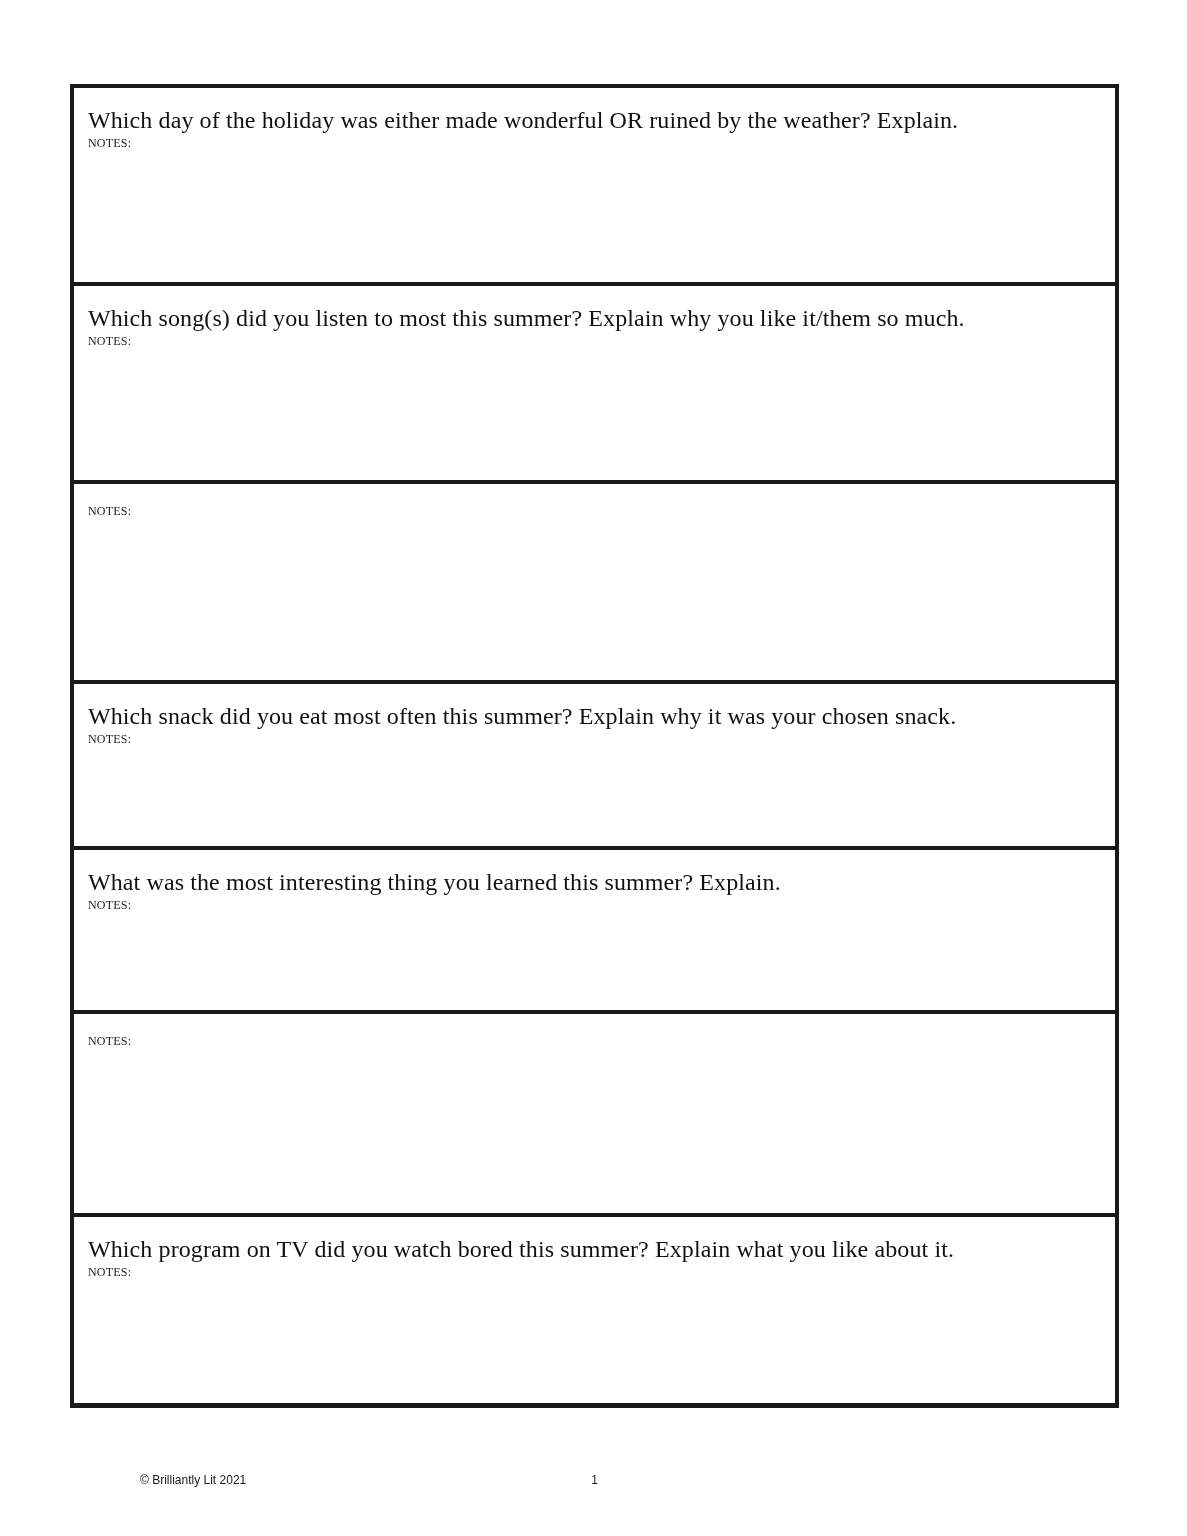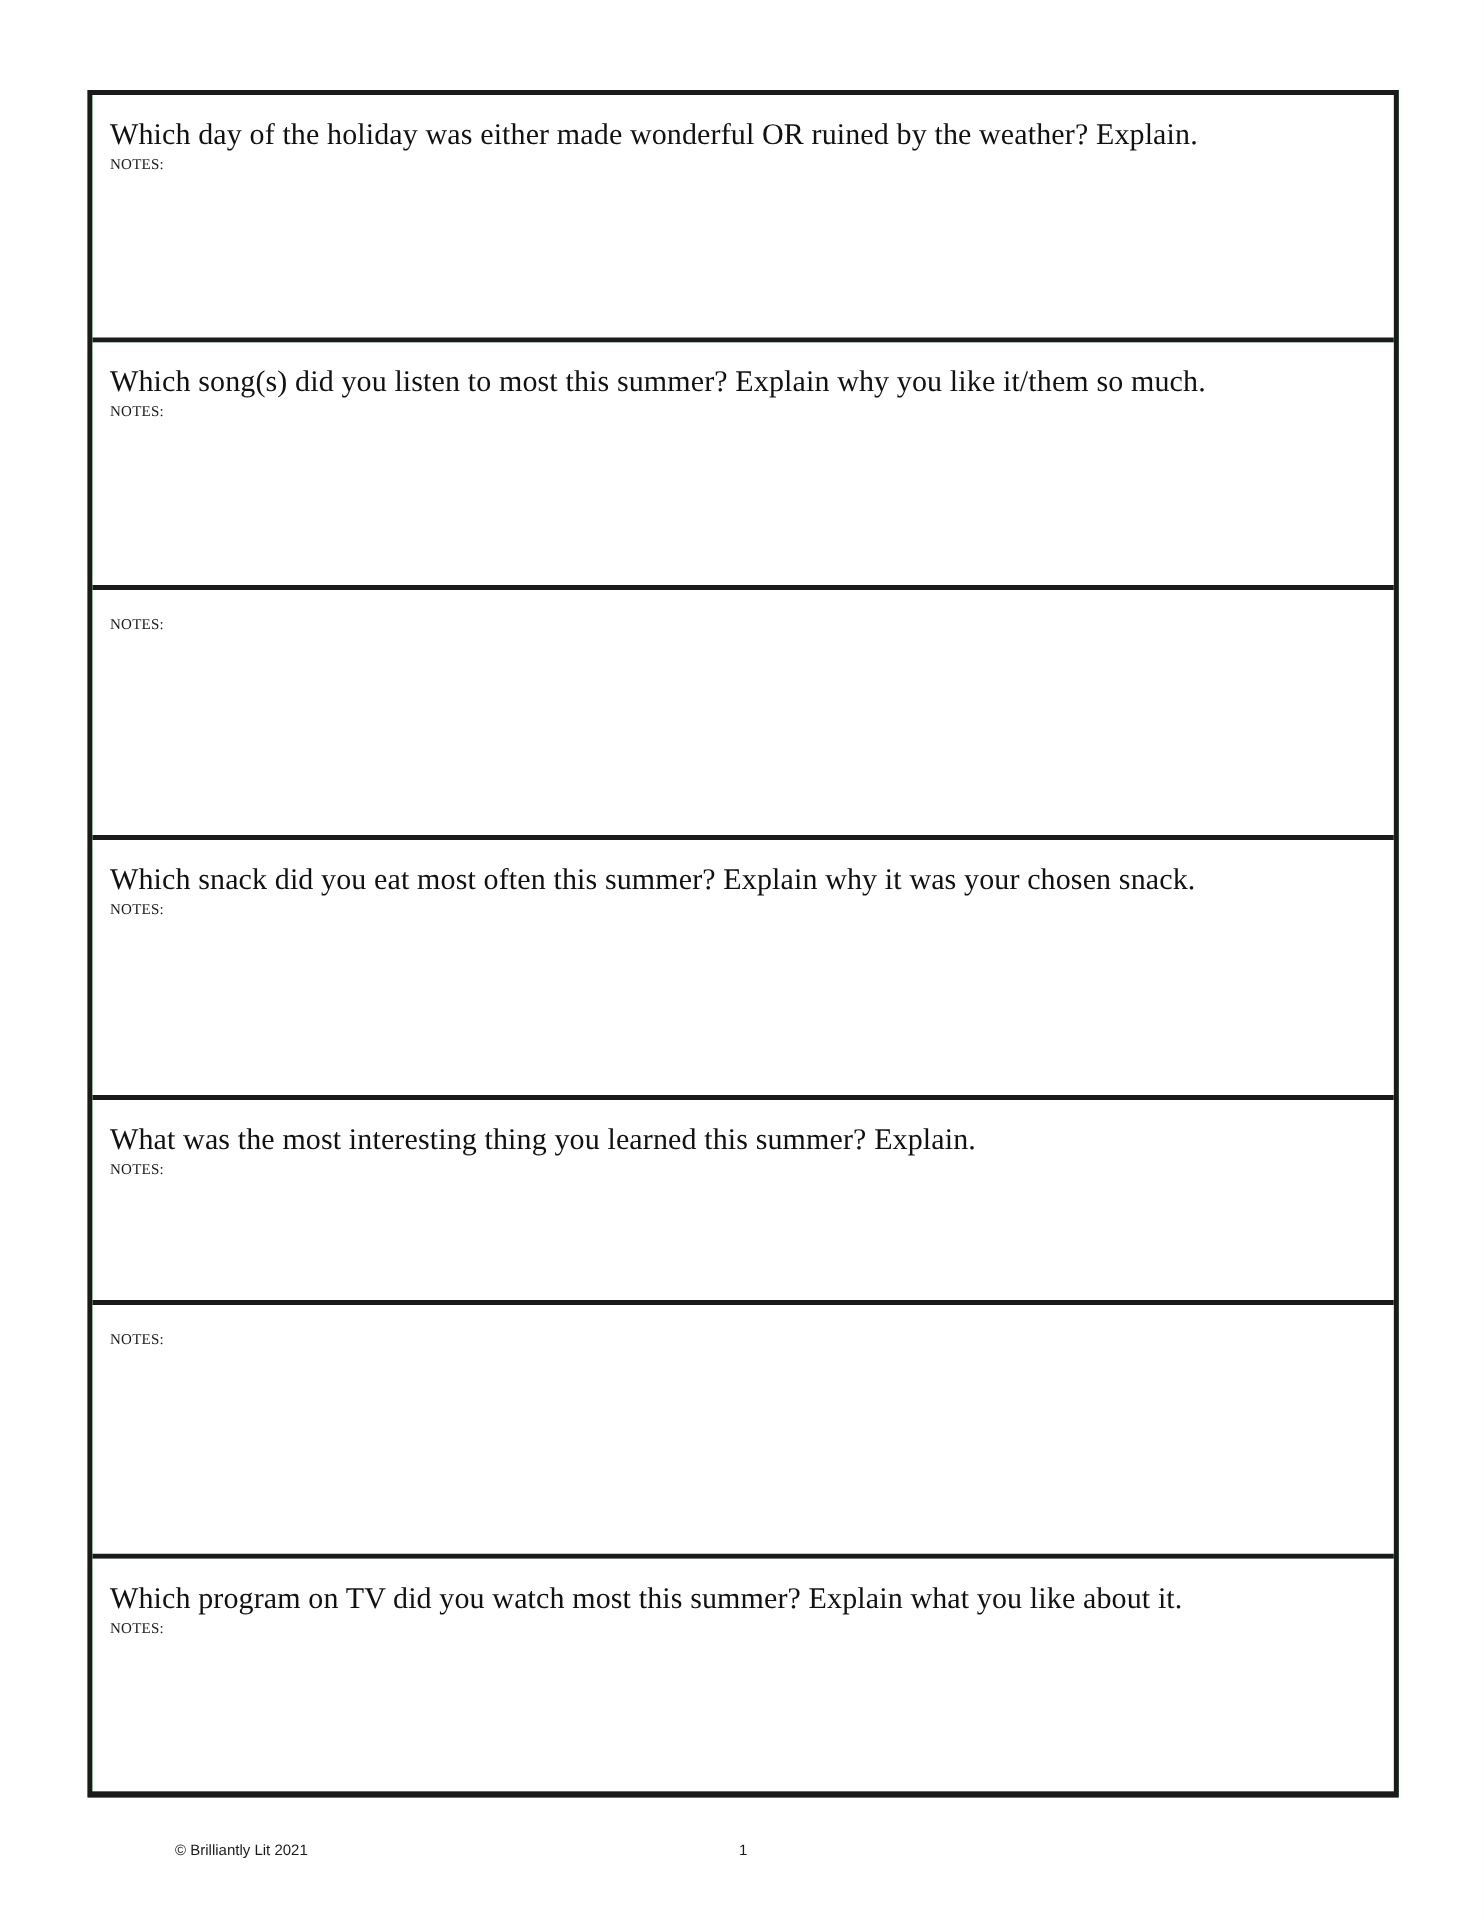"Which day of the holiday" .worksheet { background: #22c55e -> #86efac; top: 72px -> 84px }
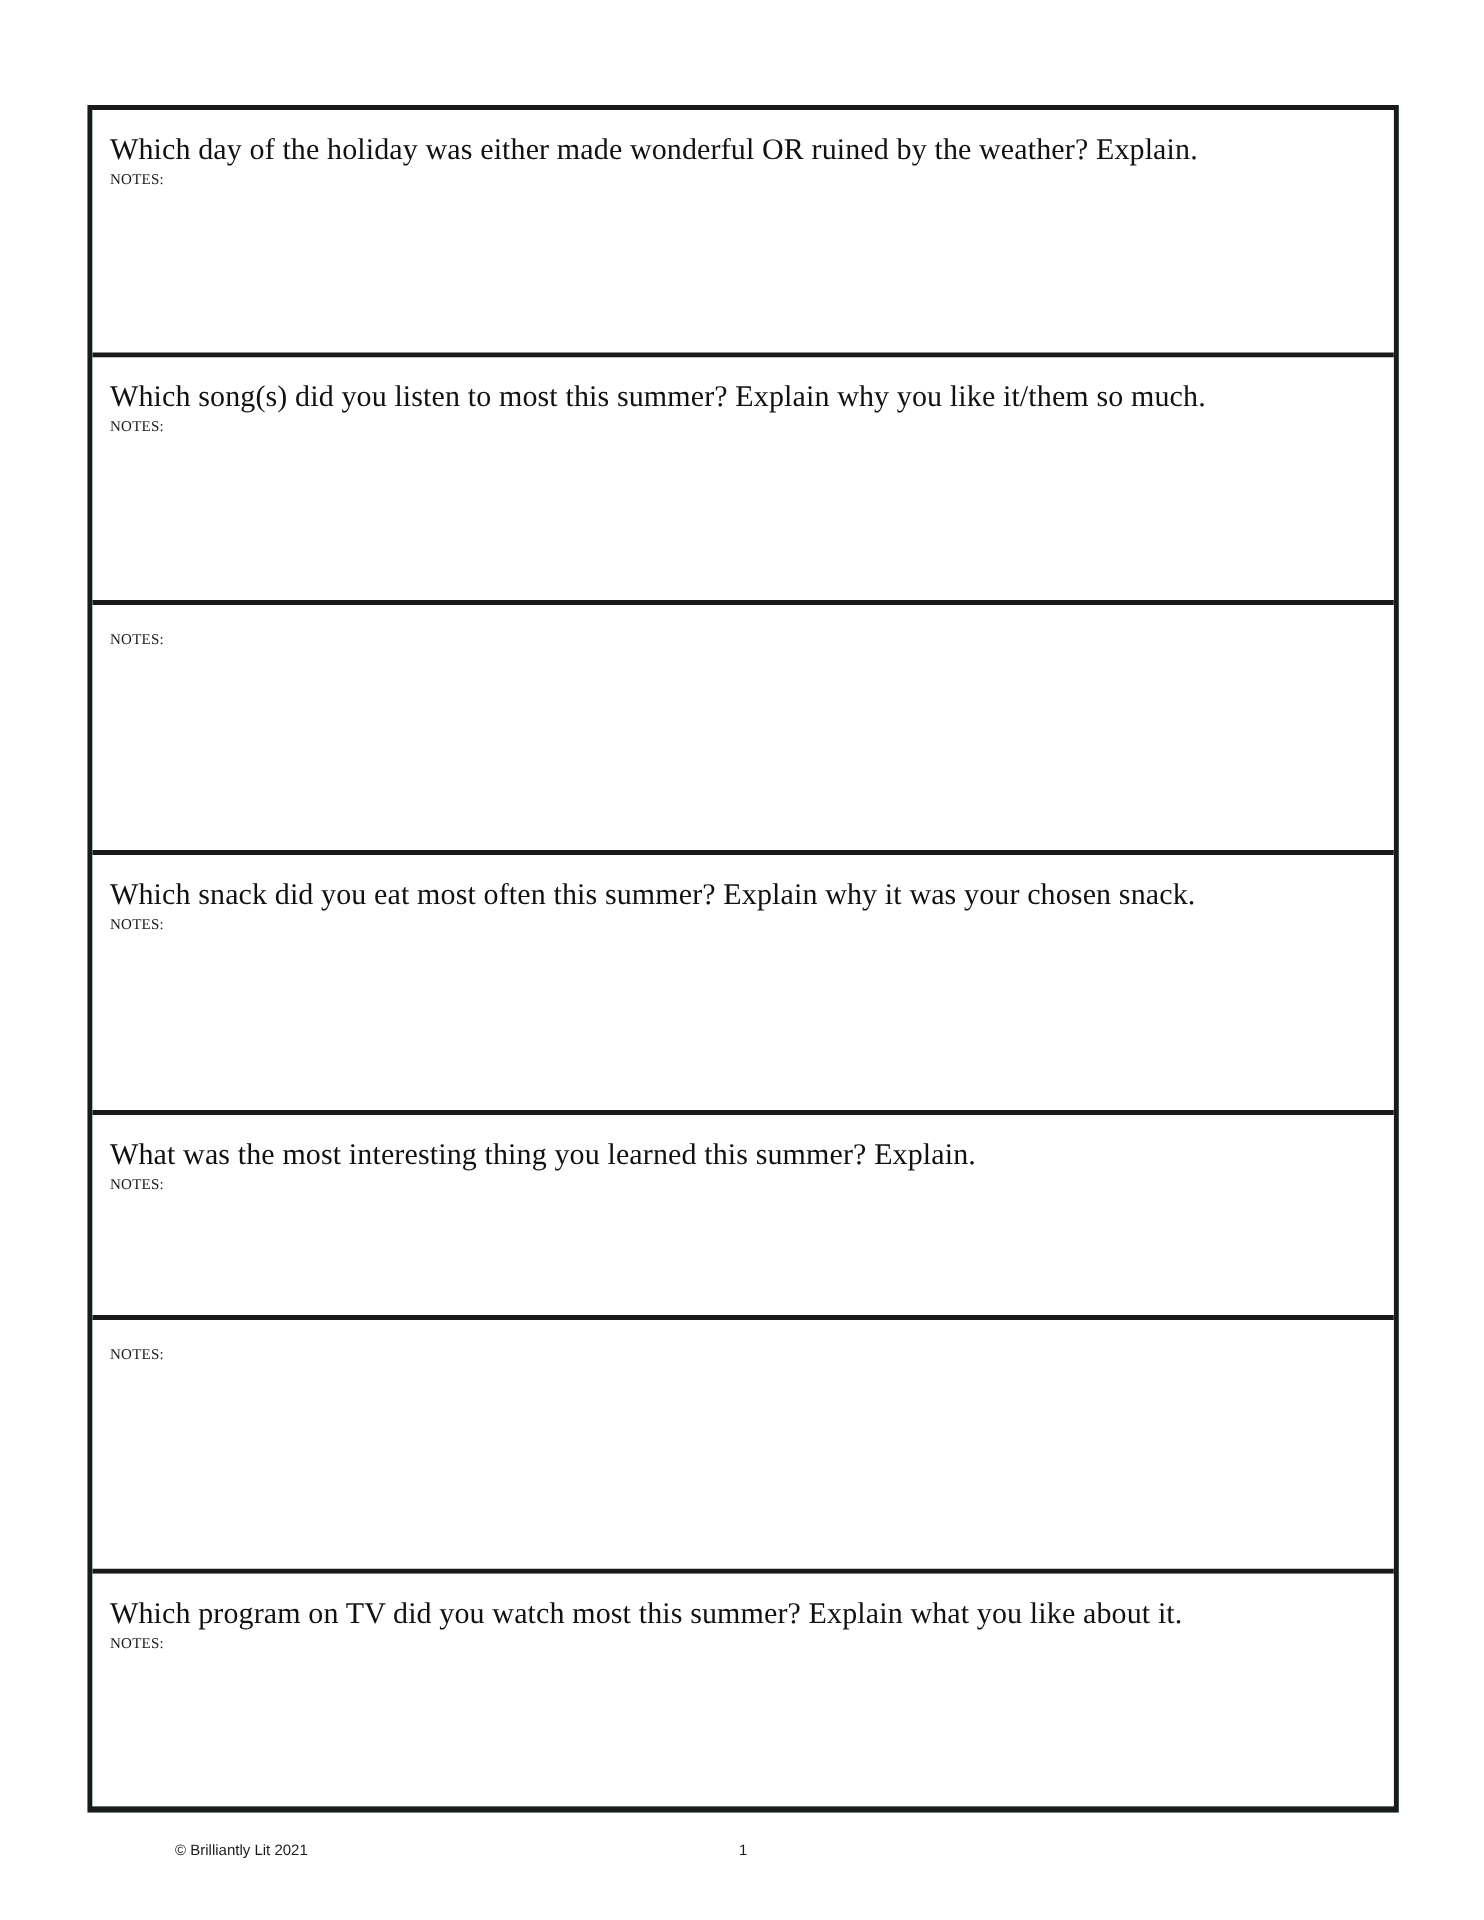"Which snack did you eat" .qbox.h4 { height: 208px -> 166px }
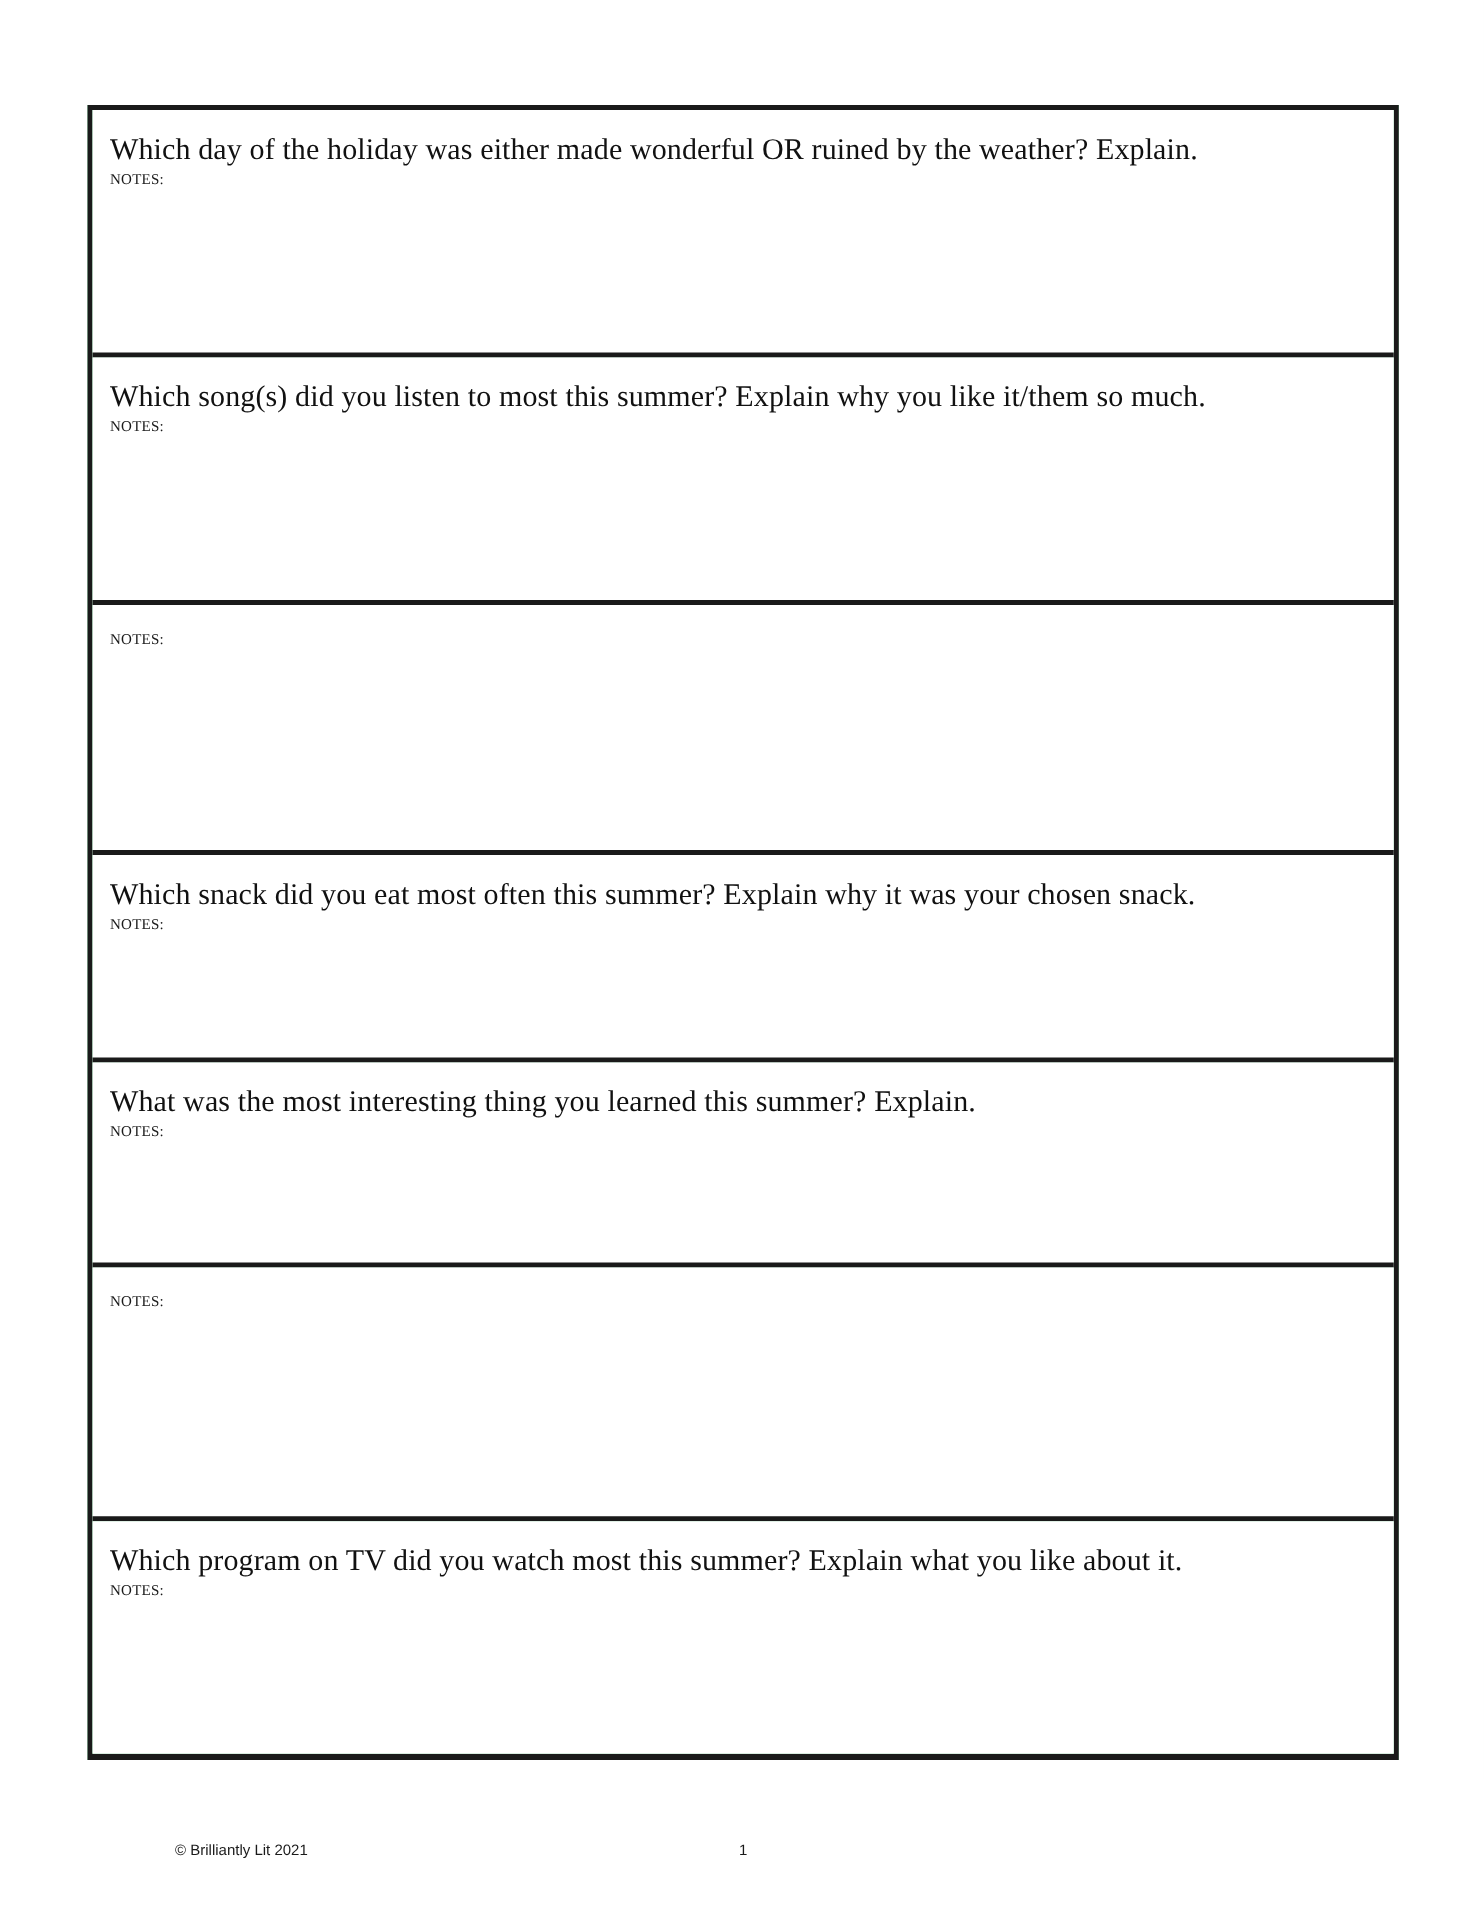"Which program on TV did" p.question { text: most -> bored }
